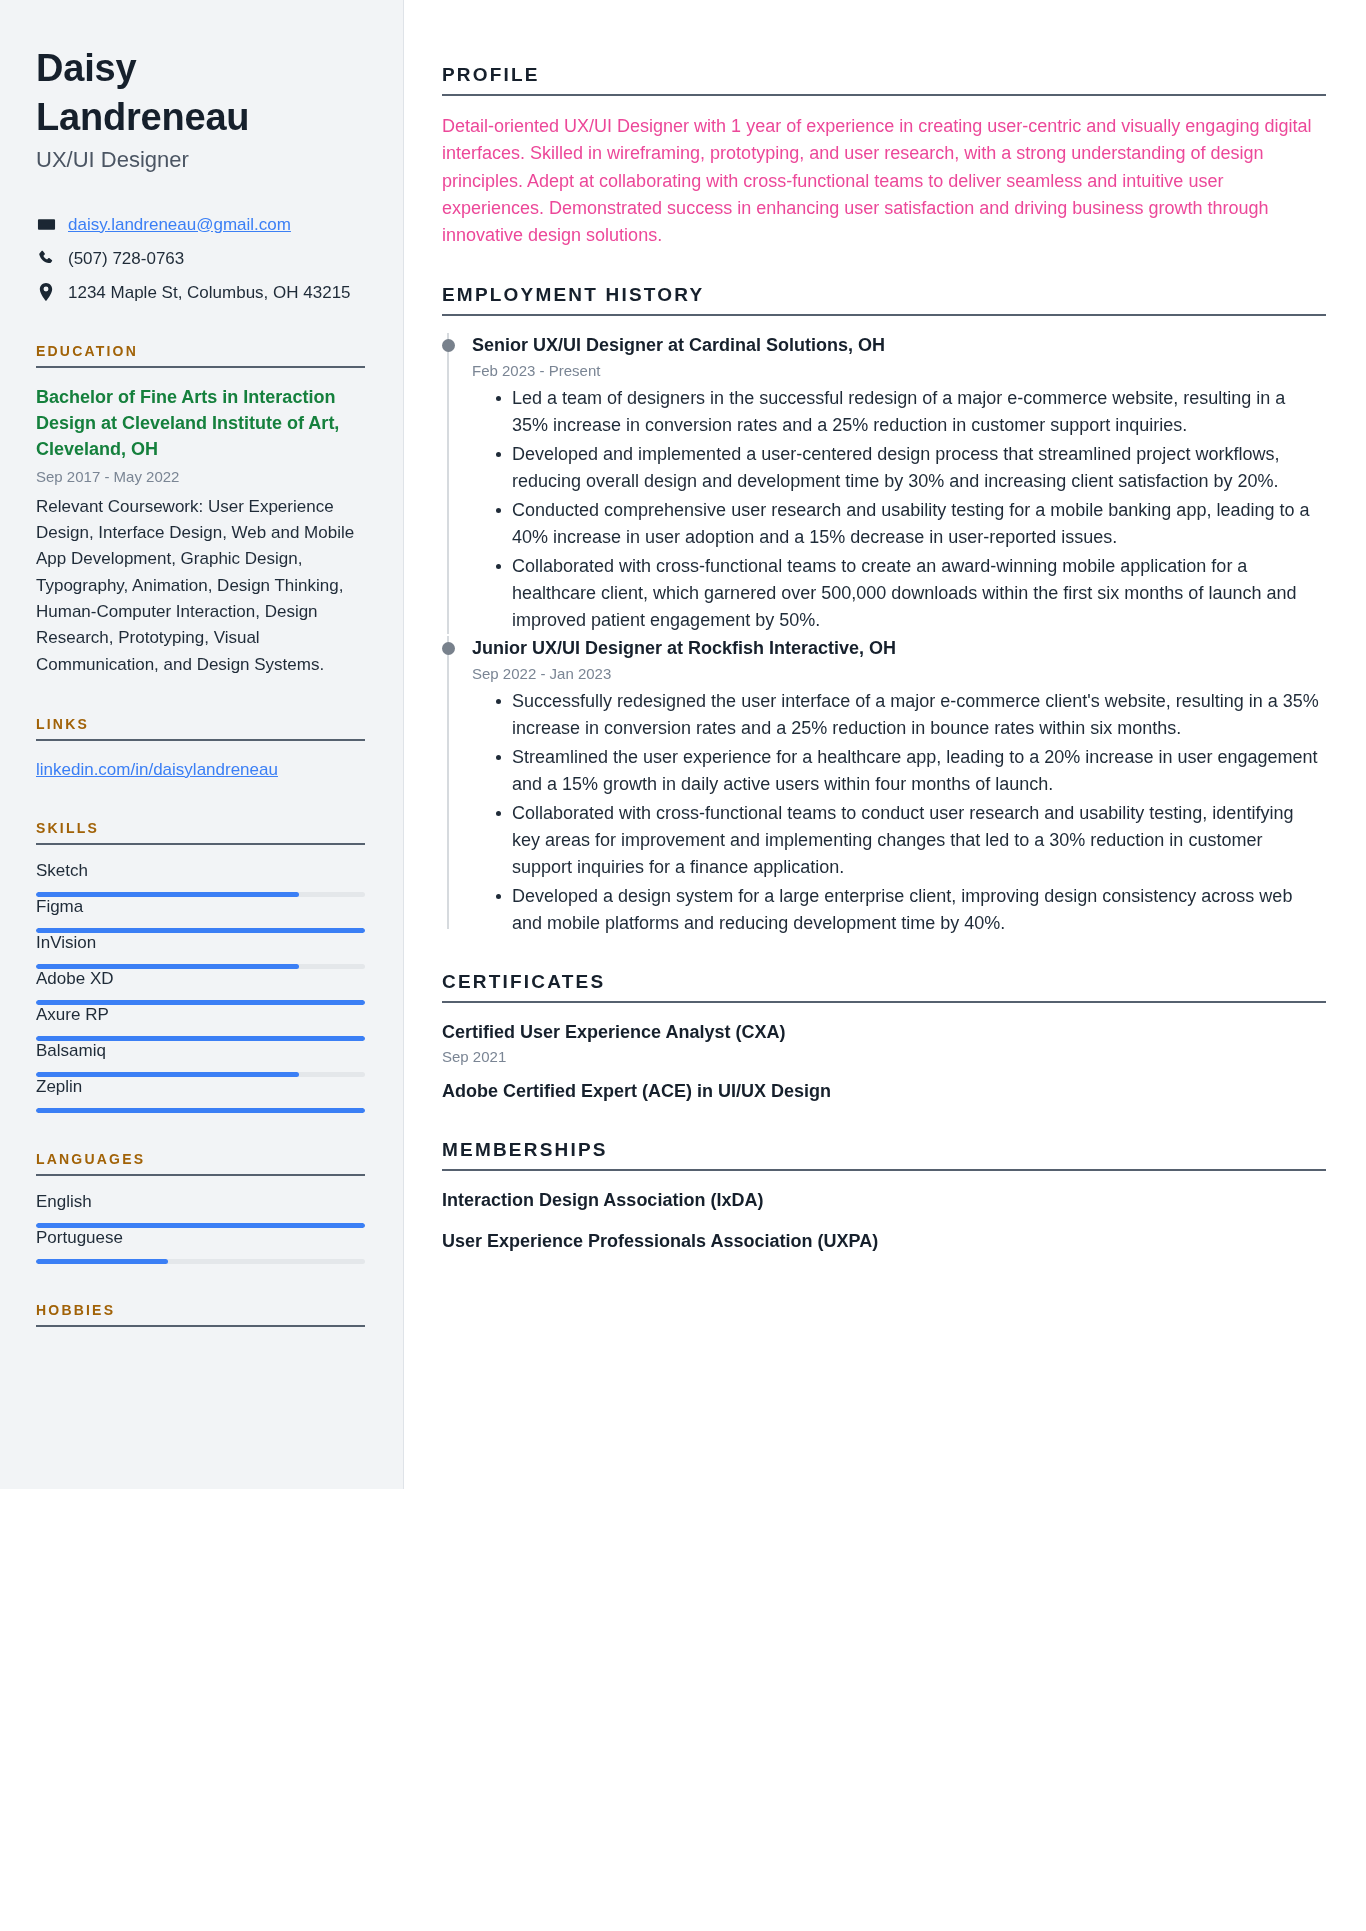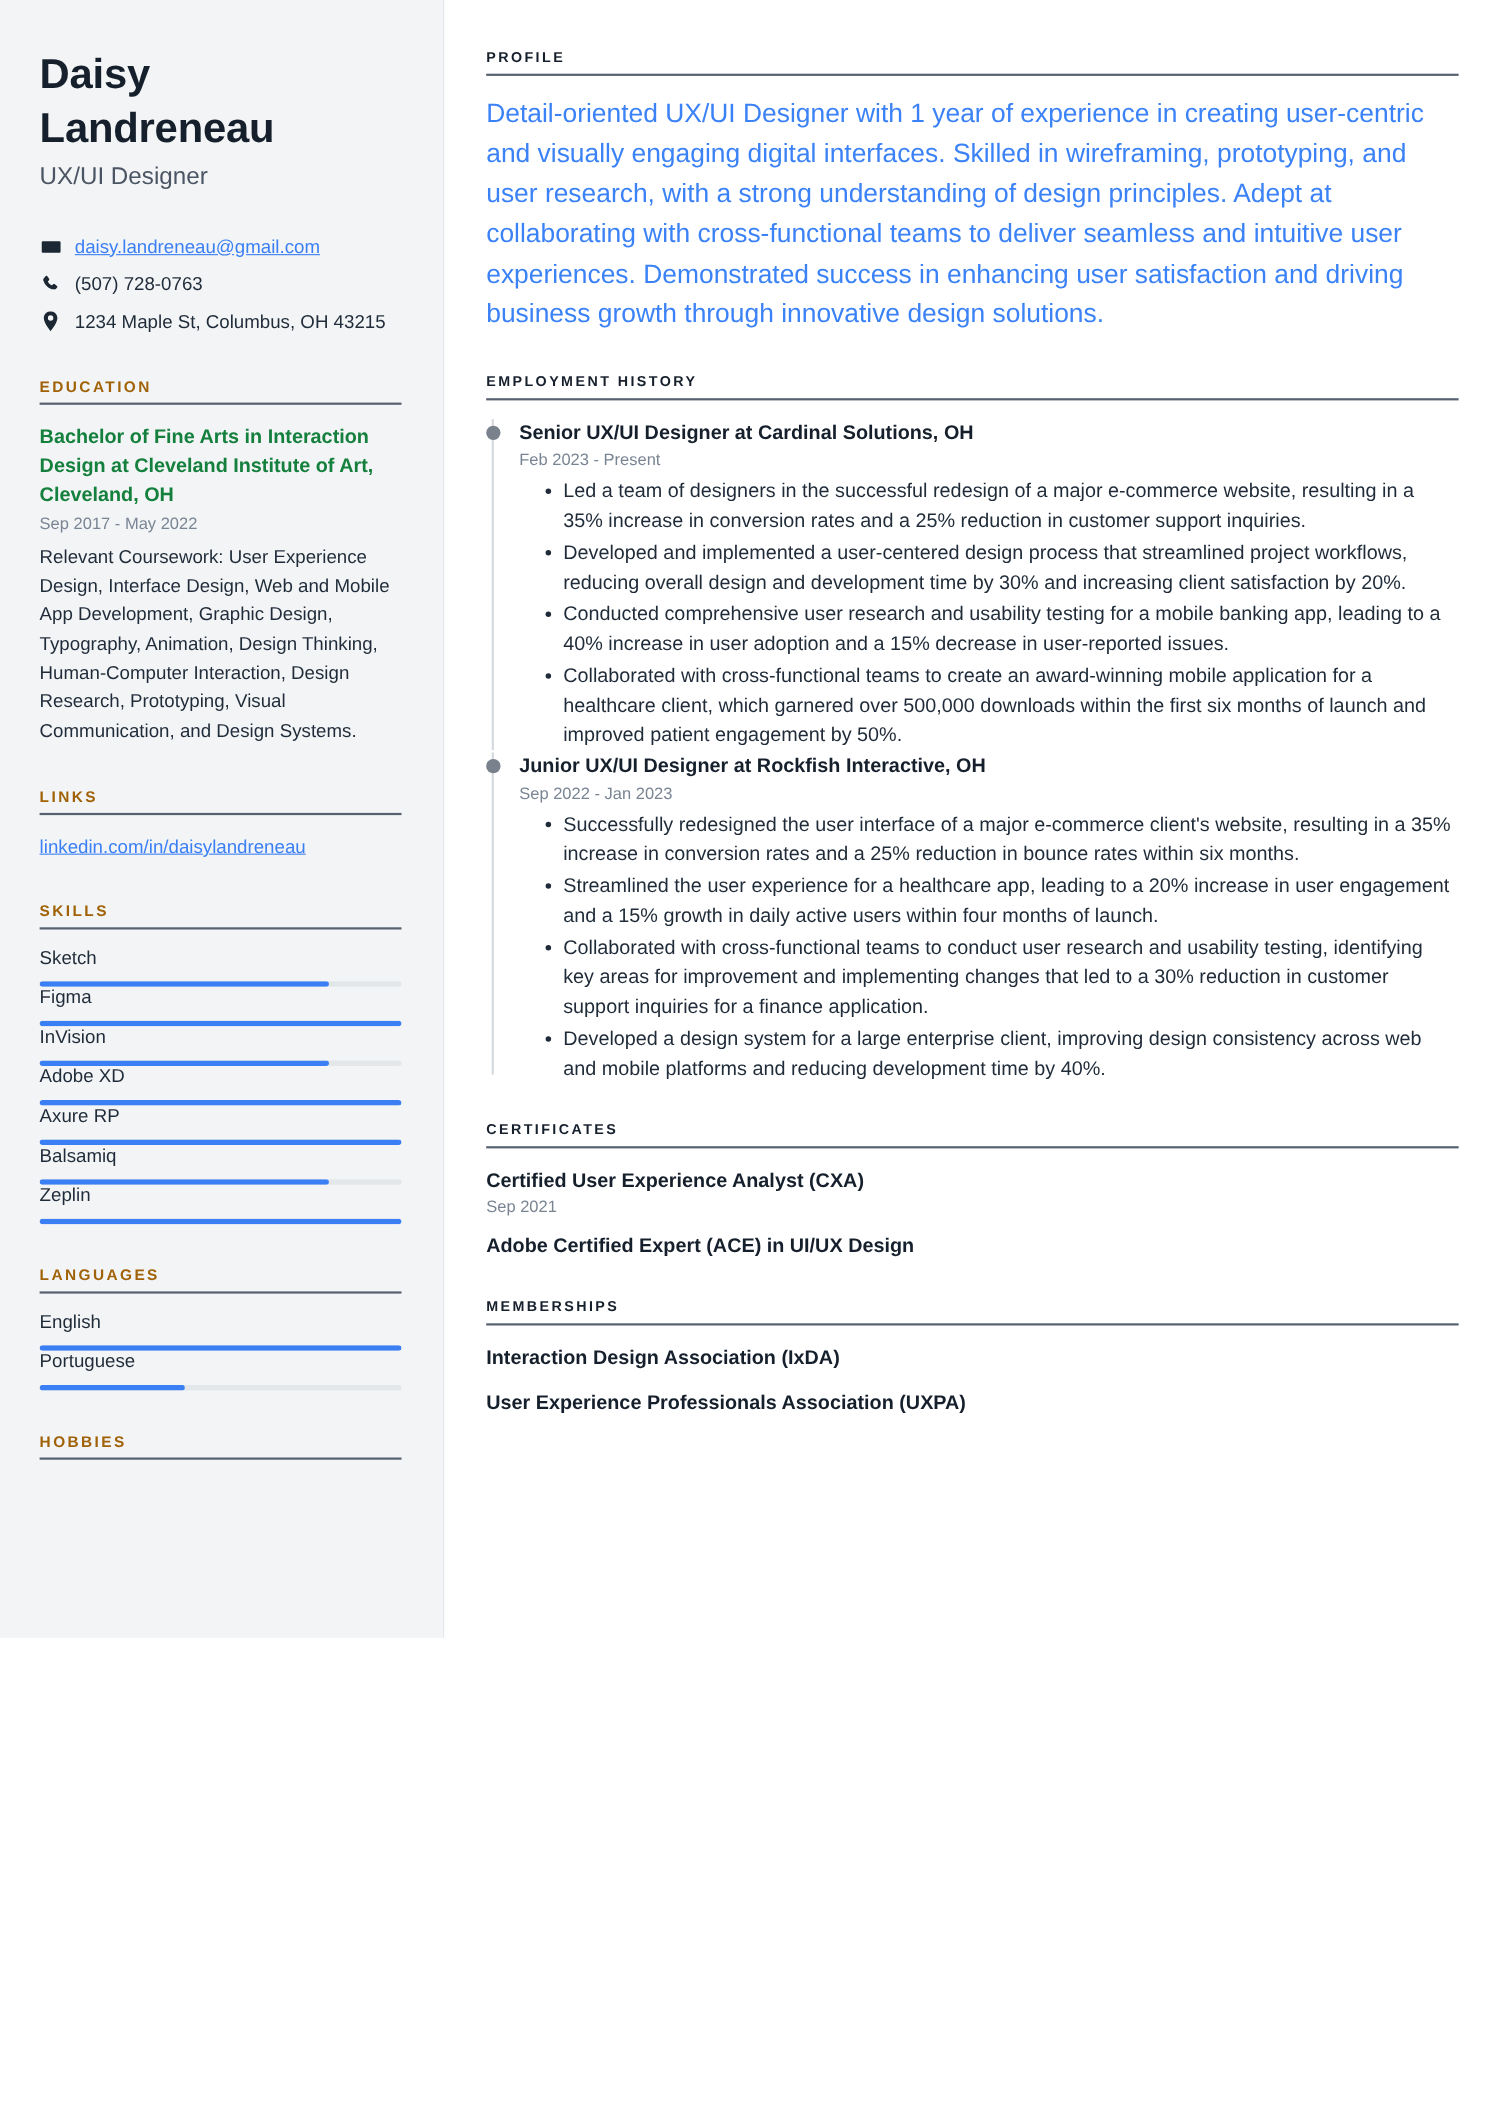"PROFILE" .m-sec-title { font-size: 13px -> 19px; margin-top: none -> 20px }
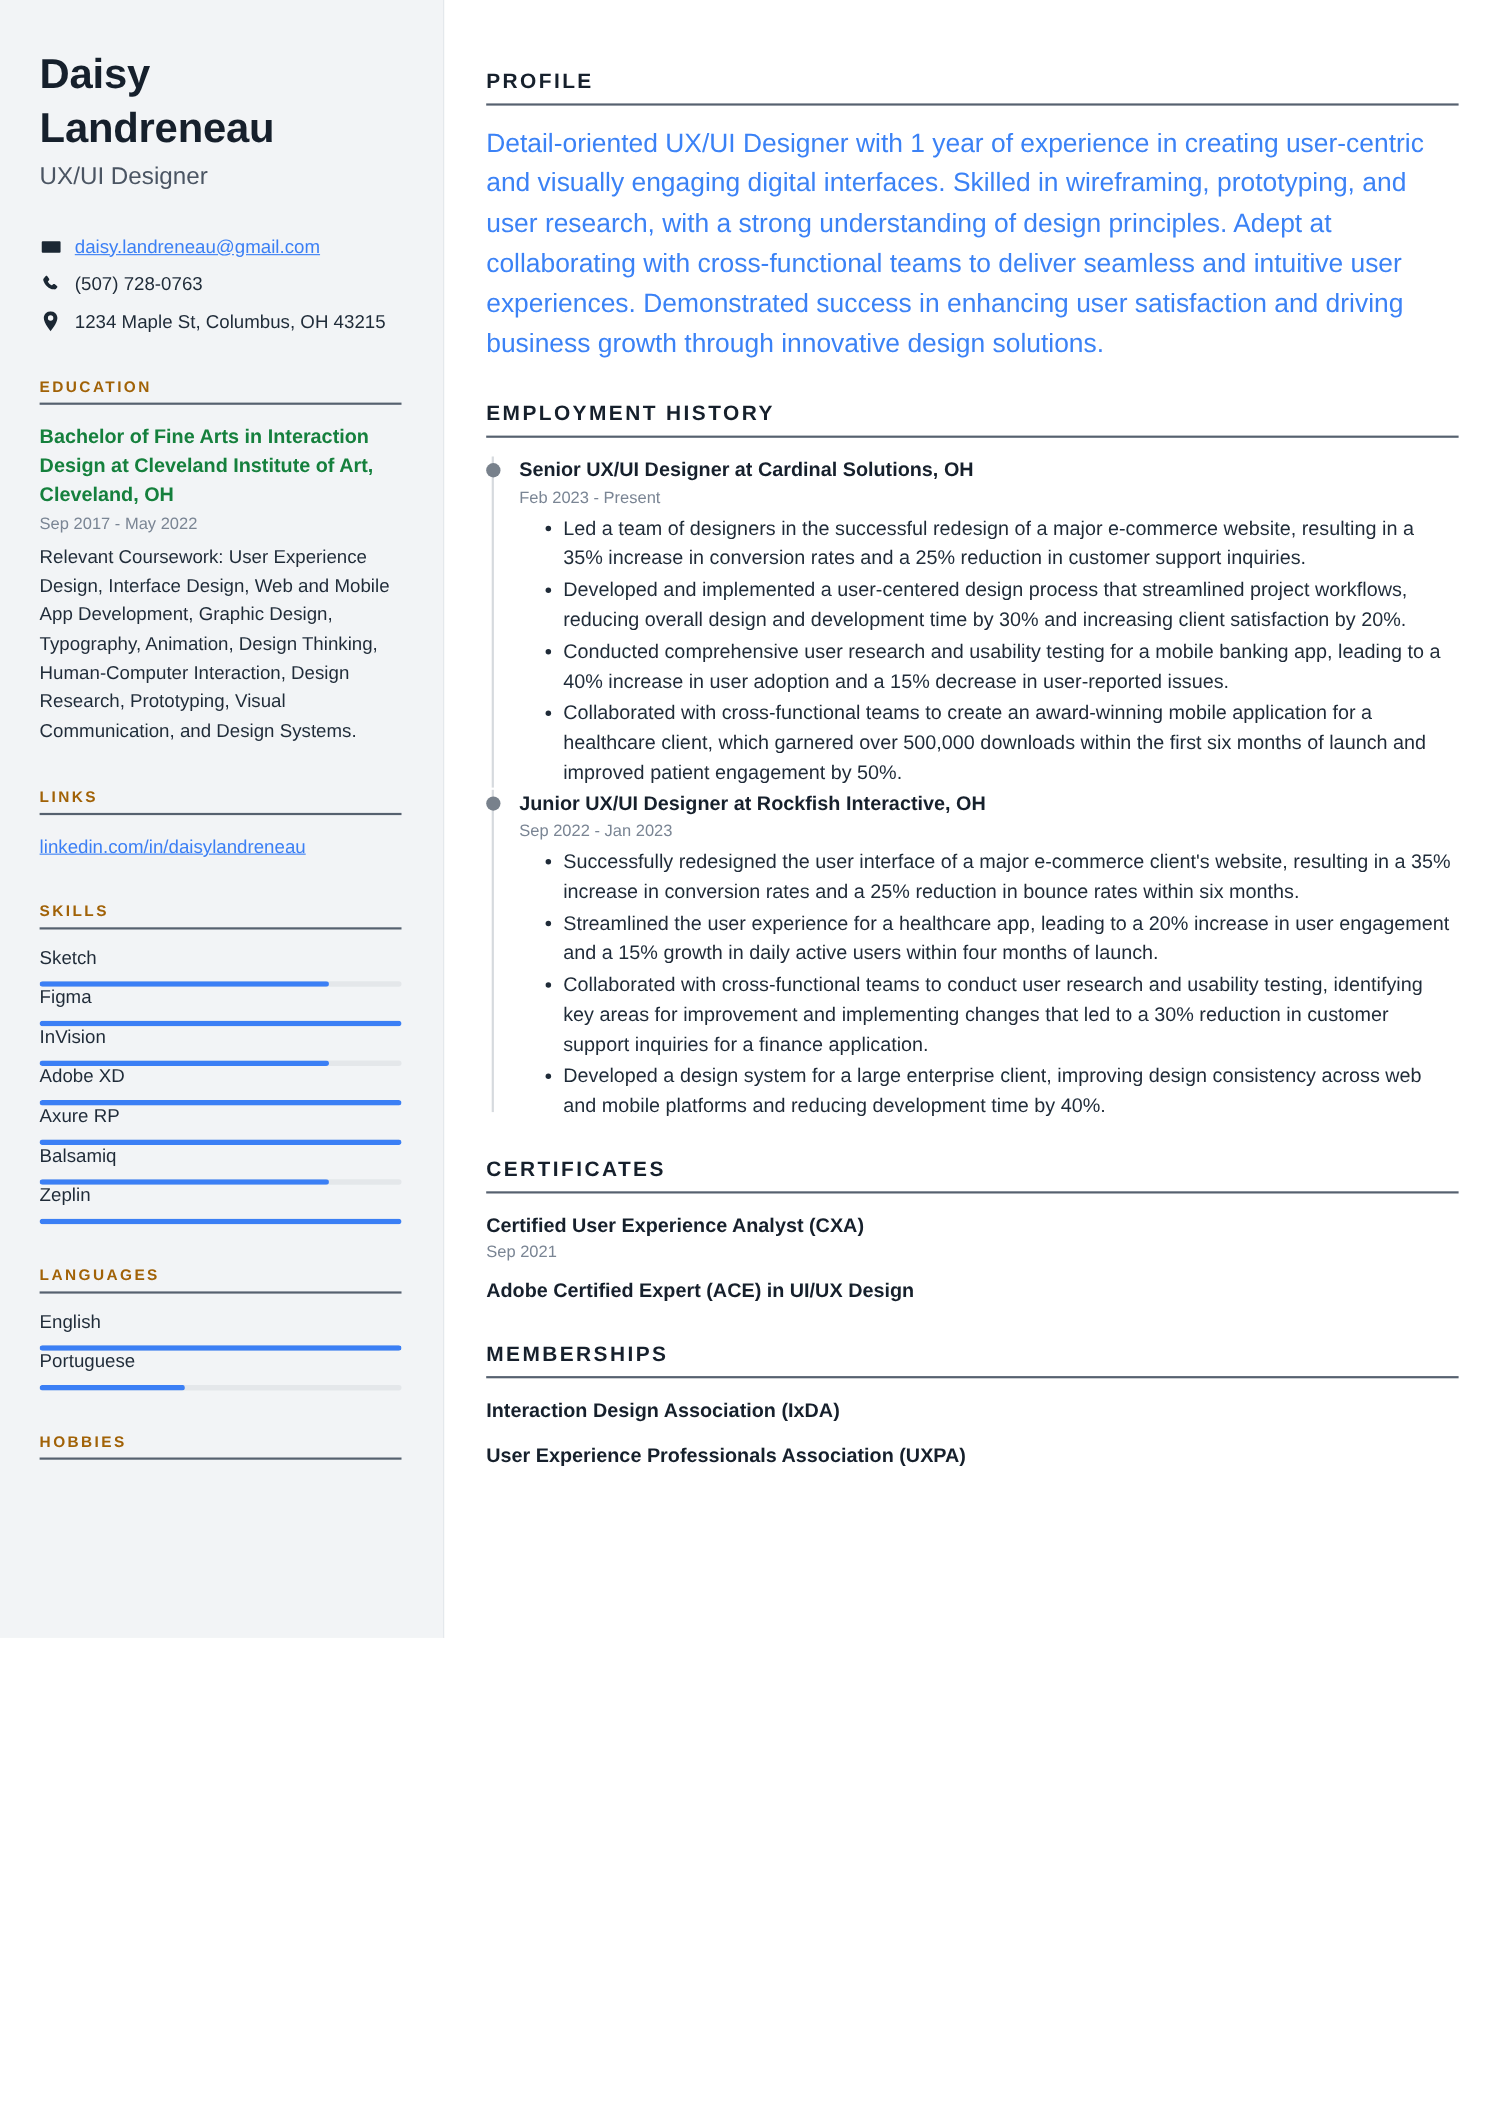"Detail-oriented UX/UI Designer with 1" .profile-text { color: #3b82f6 -> #ec4899; font-size: 24px -> 18px }
